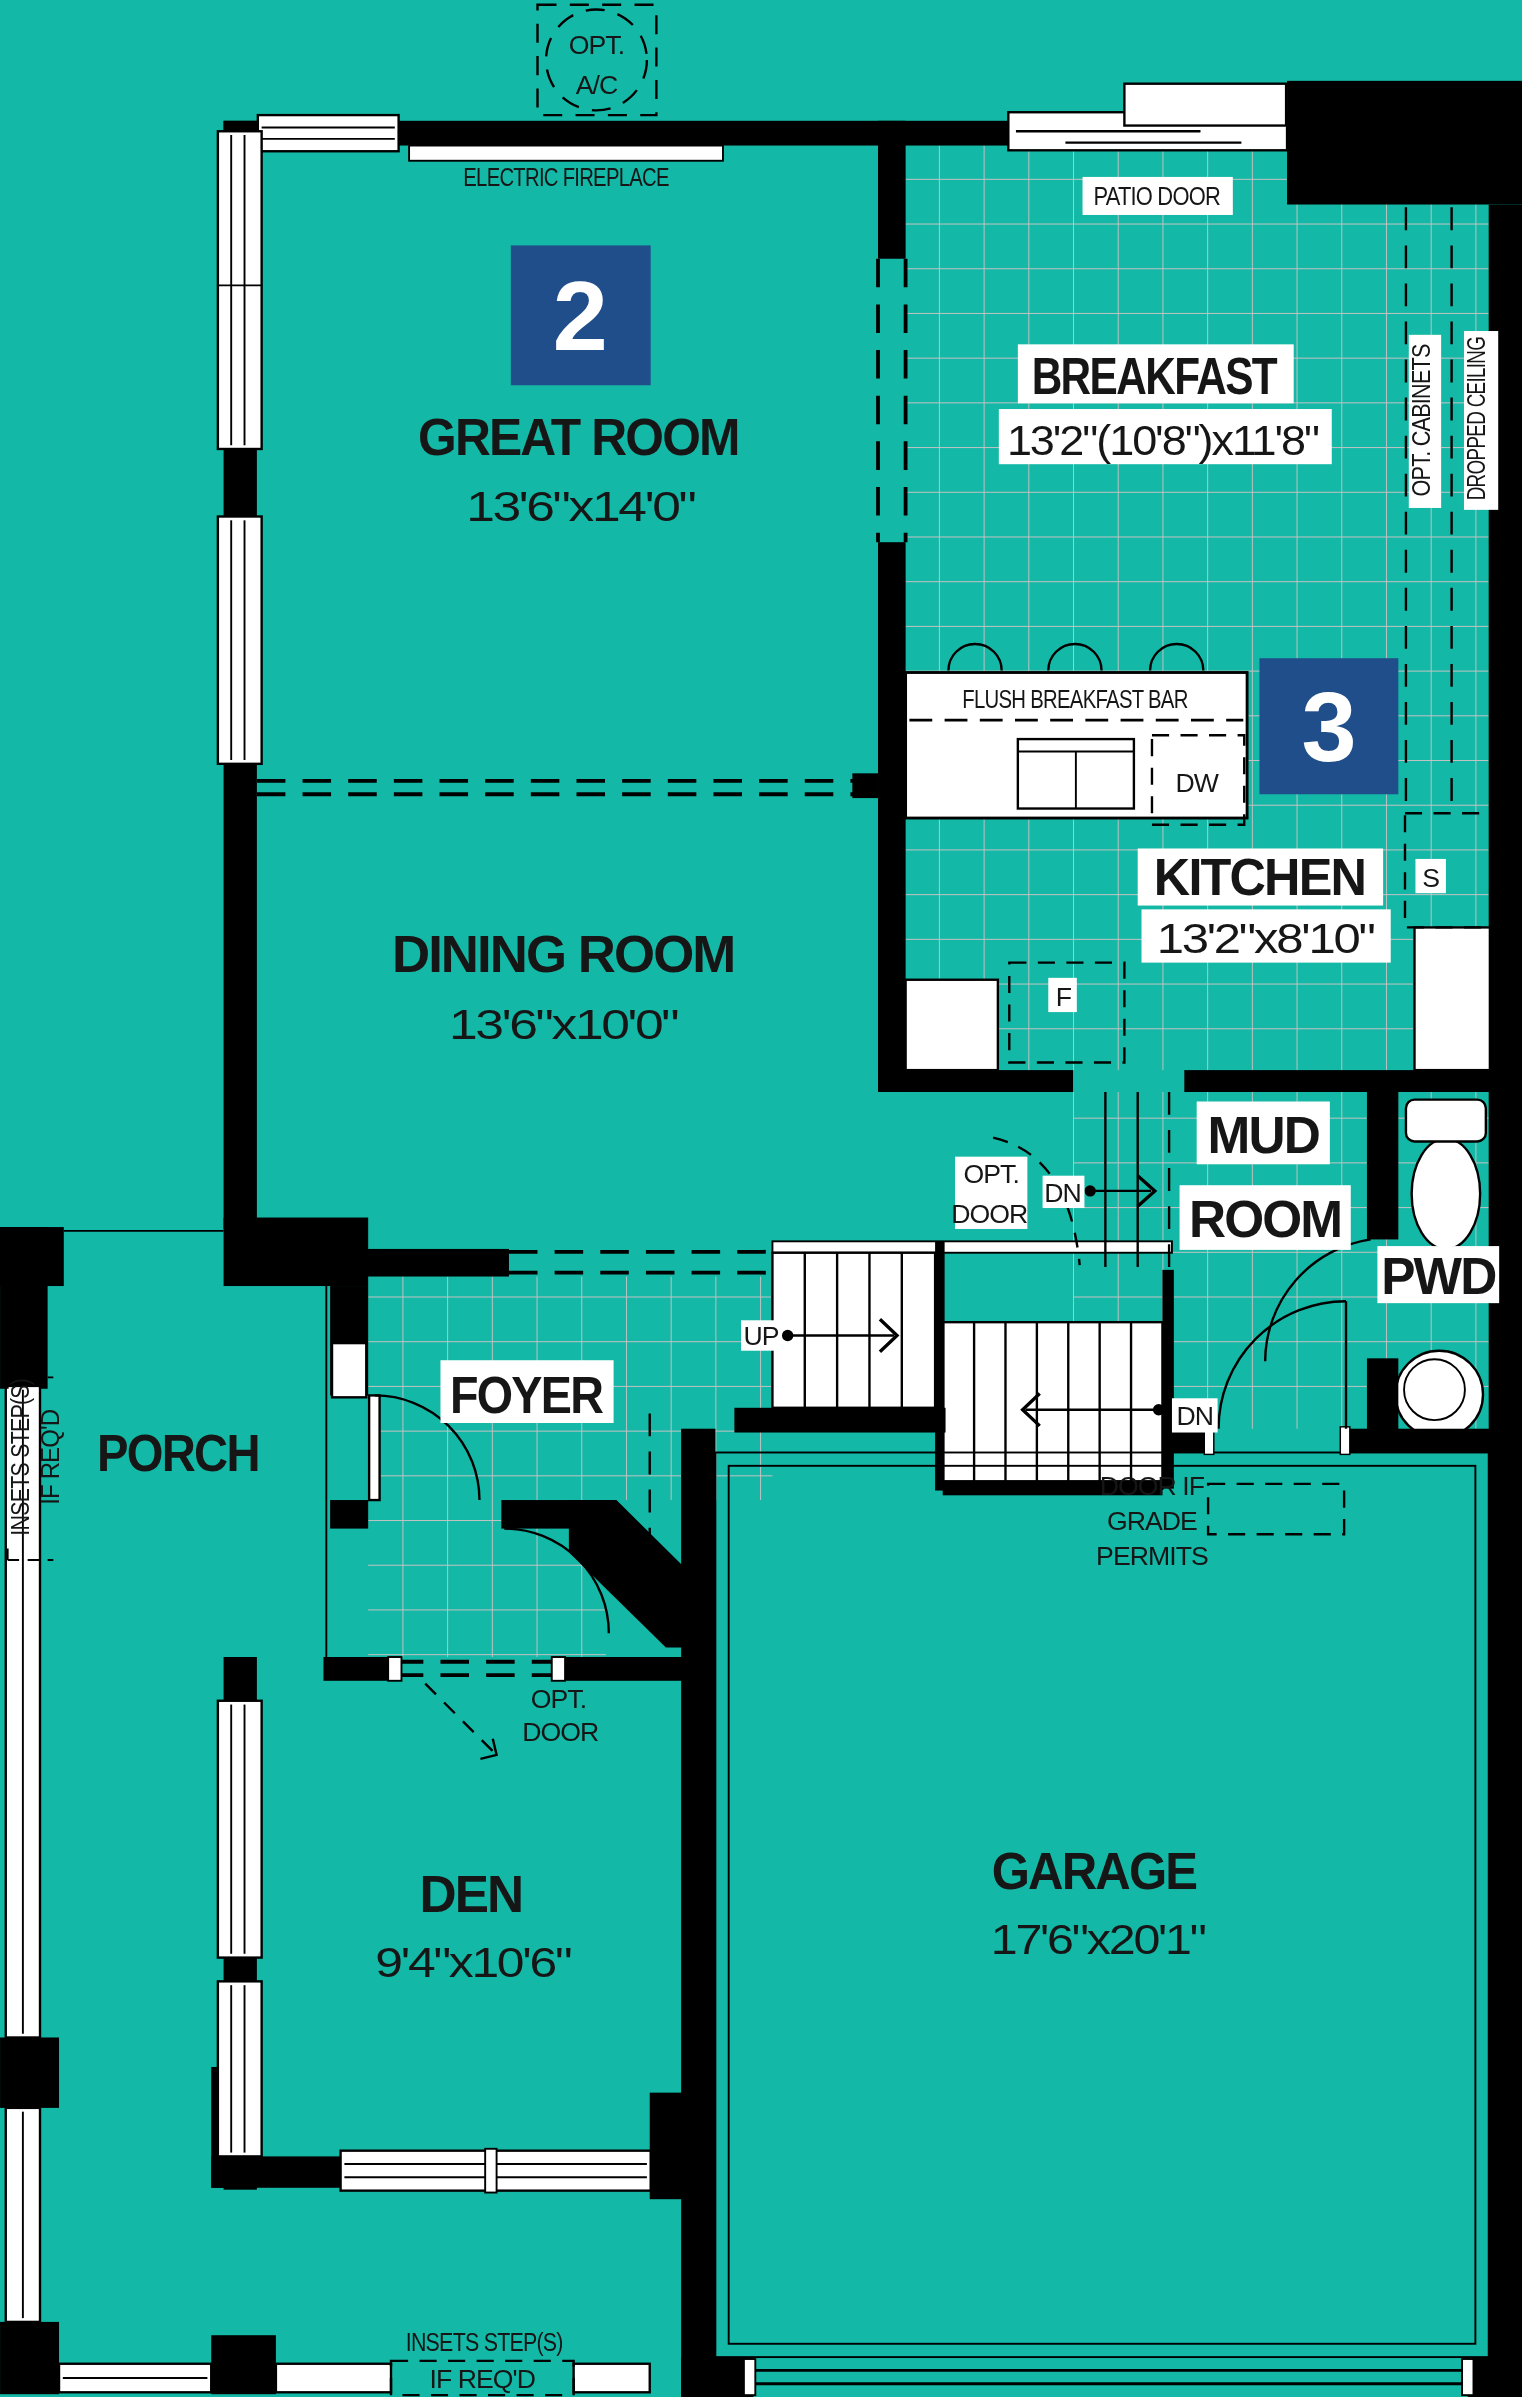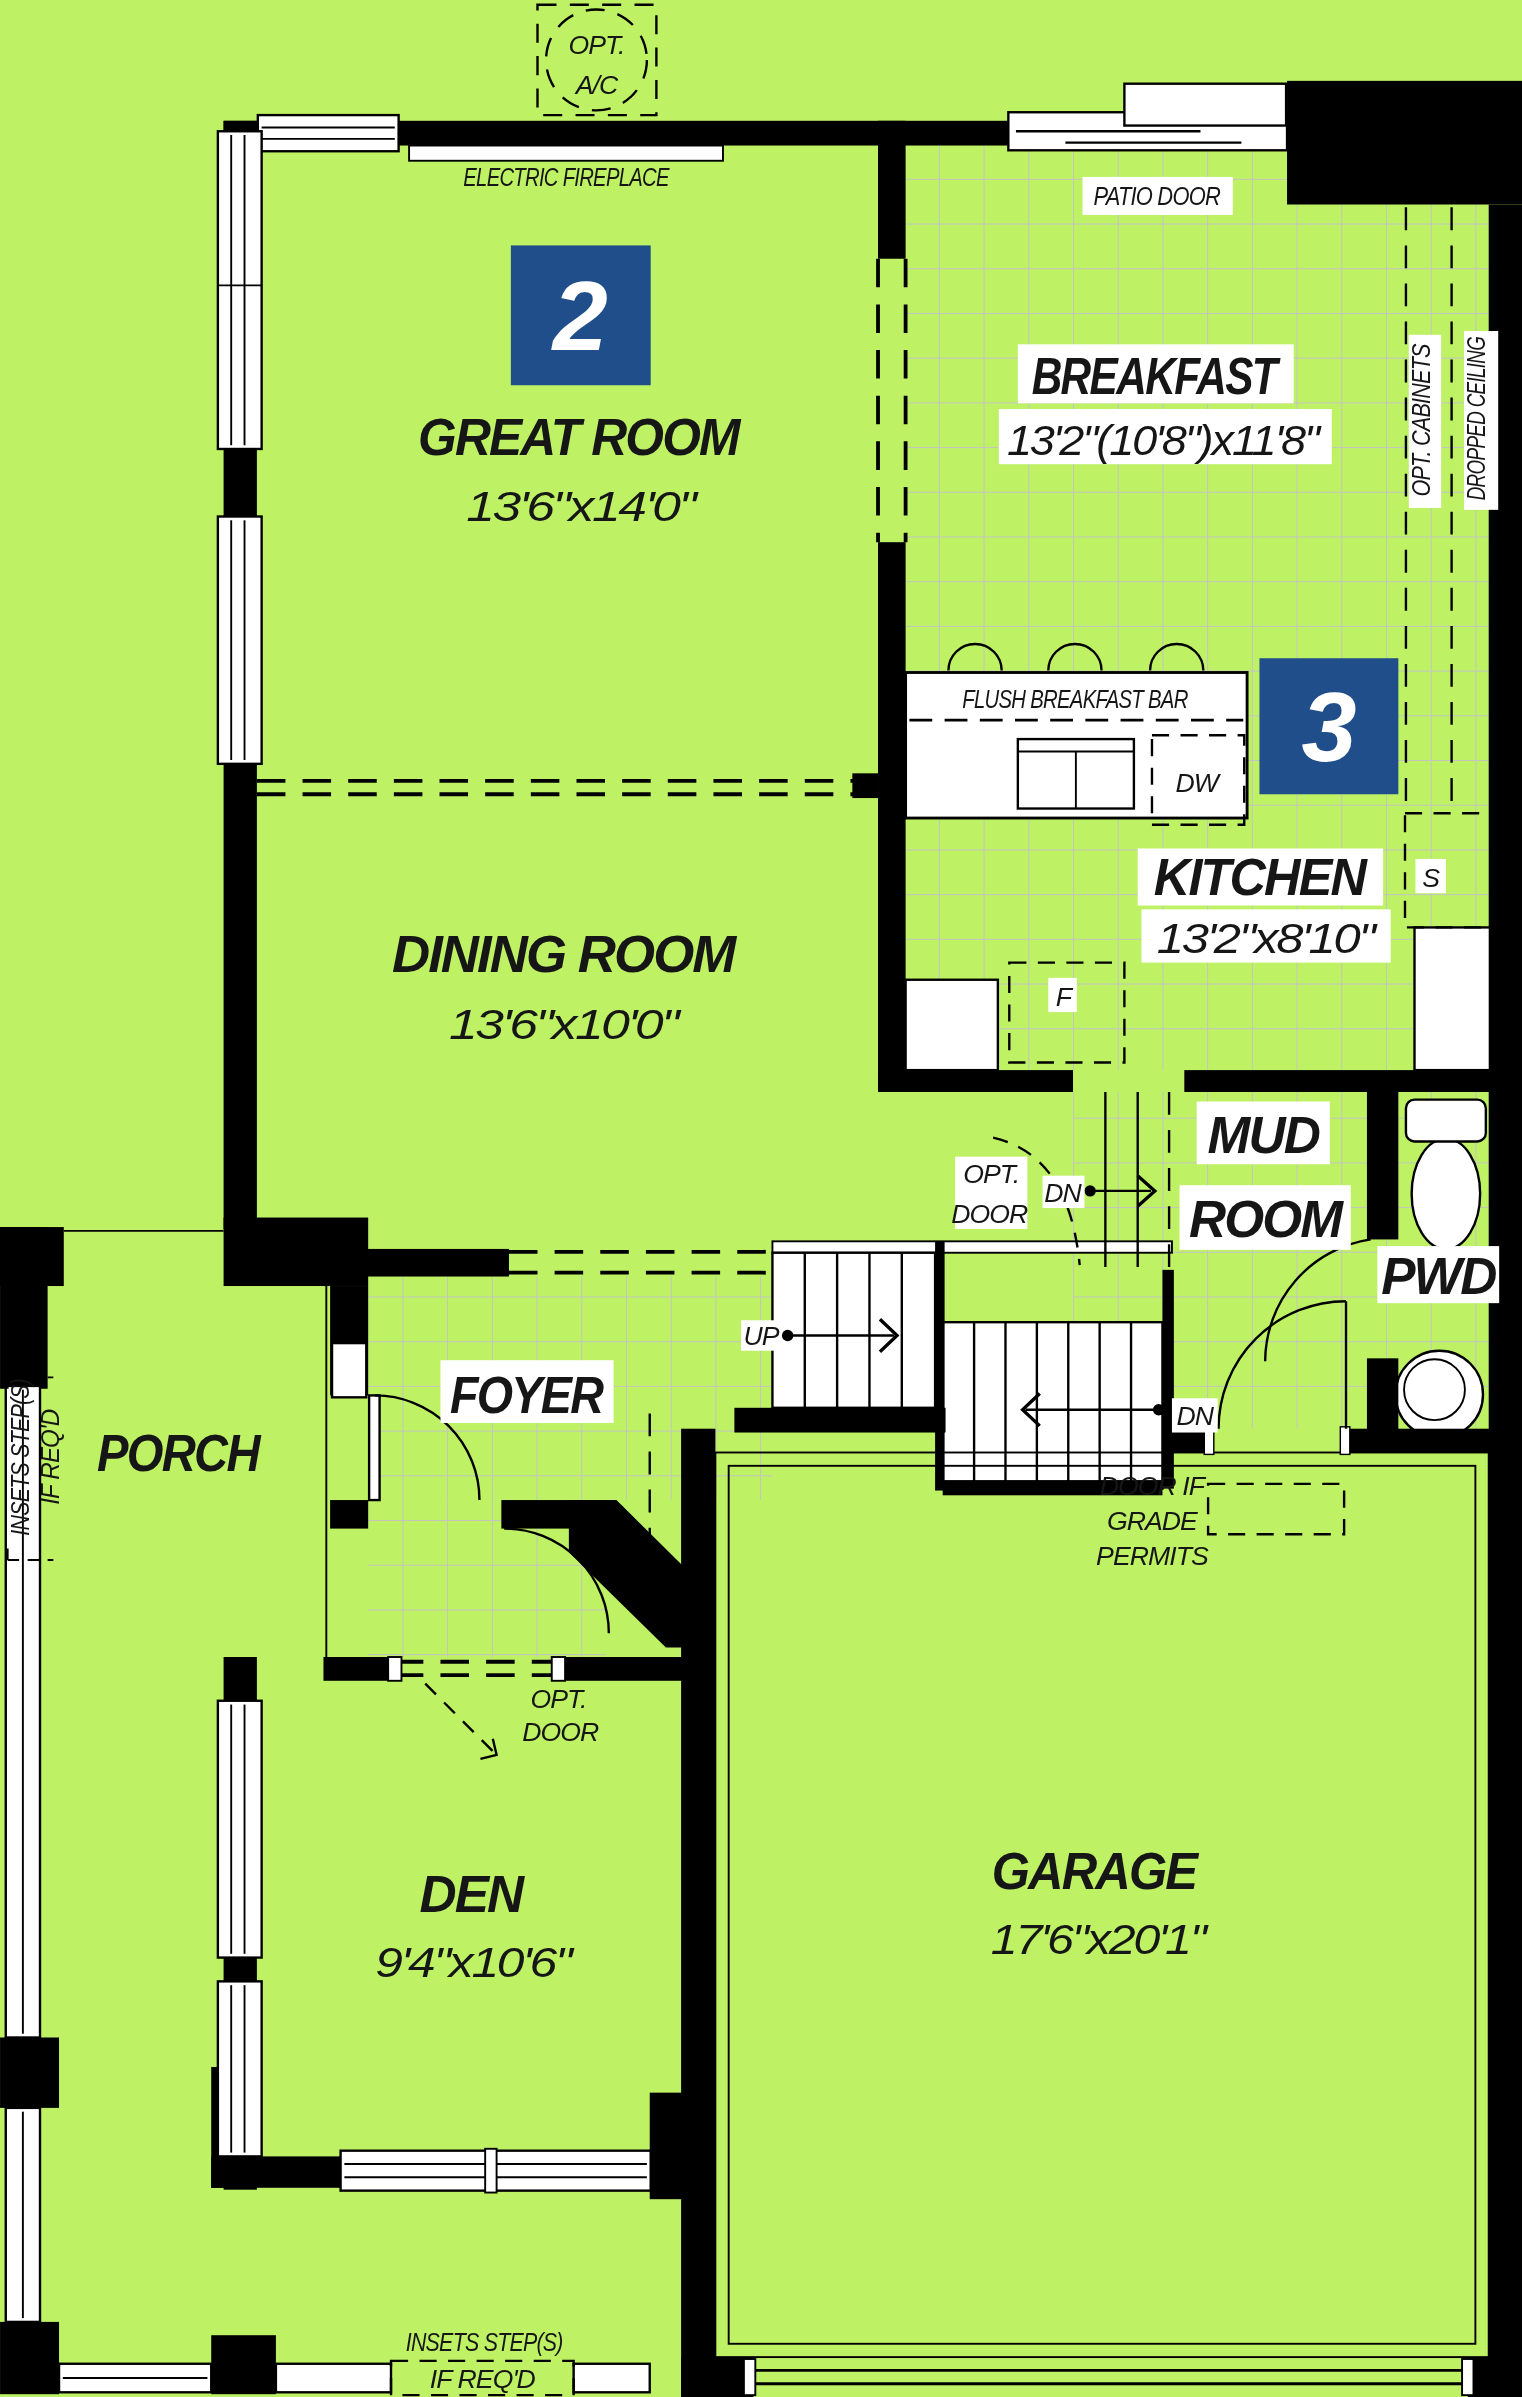"OPT." #stage { background: #bef264 -> #14b8a6; font-style: italic -> none }
